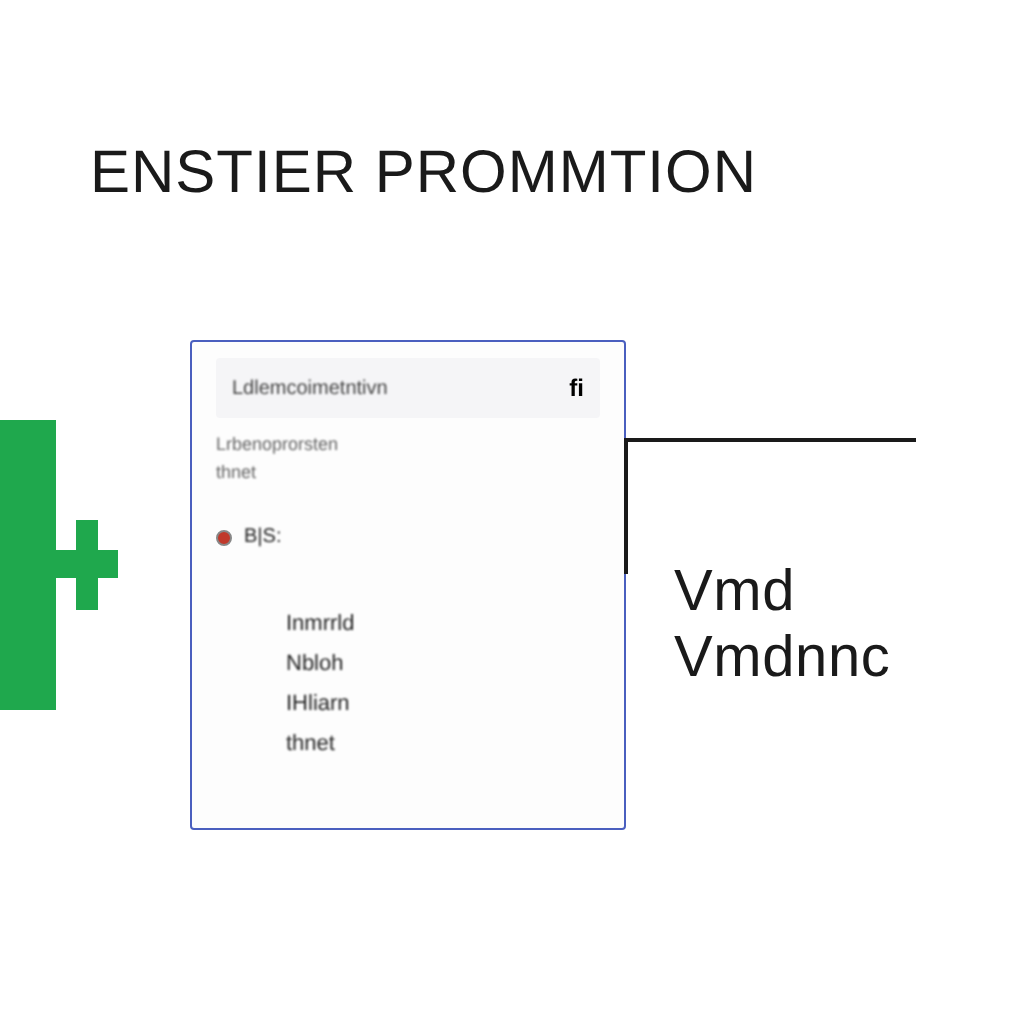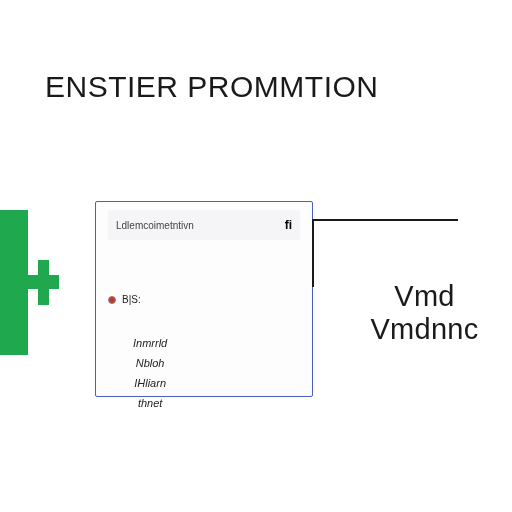"ENSTIER PROMMTION" * { text-align: center -> none }
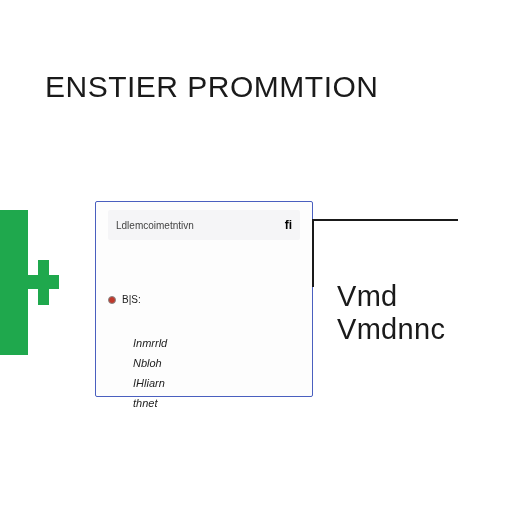"Ldlemcoimetntivn" .dialog-box { height: 196px -> 245px; margin-top: 31px -> none }
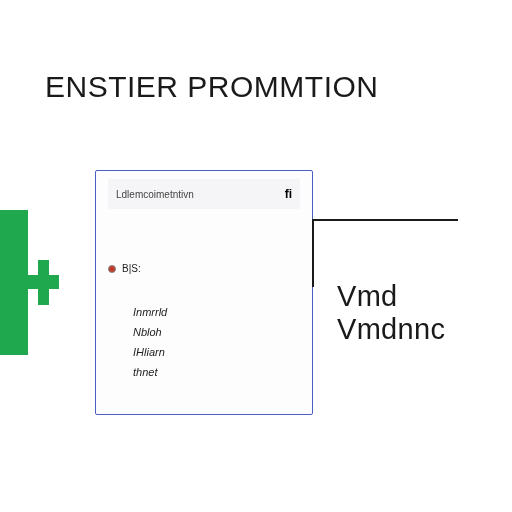"Lrbenoprorsten" div.dialog-desc { html: none -> <div> <div>Lrbenoprorsten</div> <div>thnet</div> </div> }
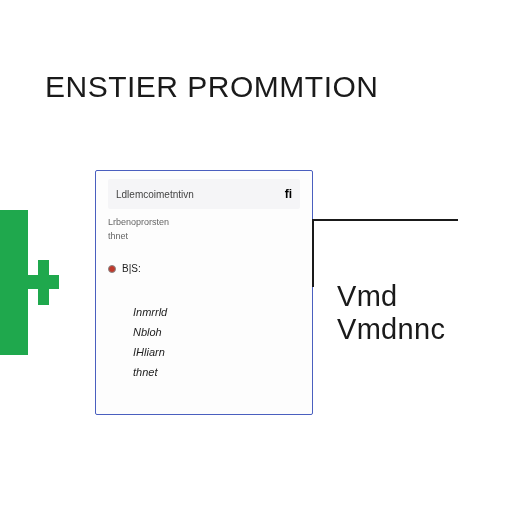"Inmrrld" .menu-list { font-style: italic -> none; left: 37px -> 47px }
